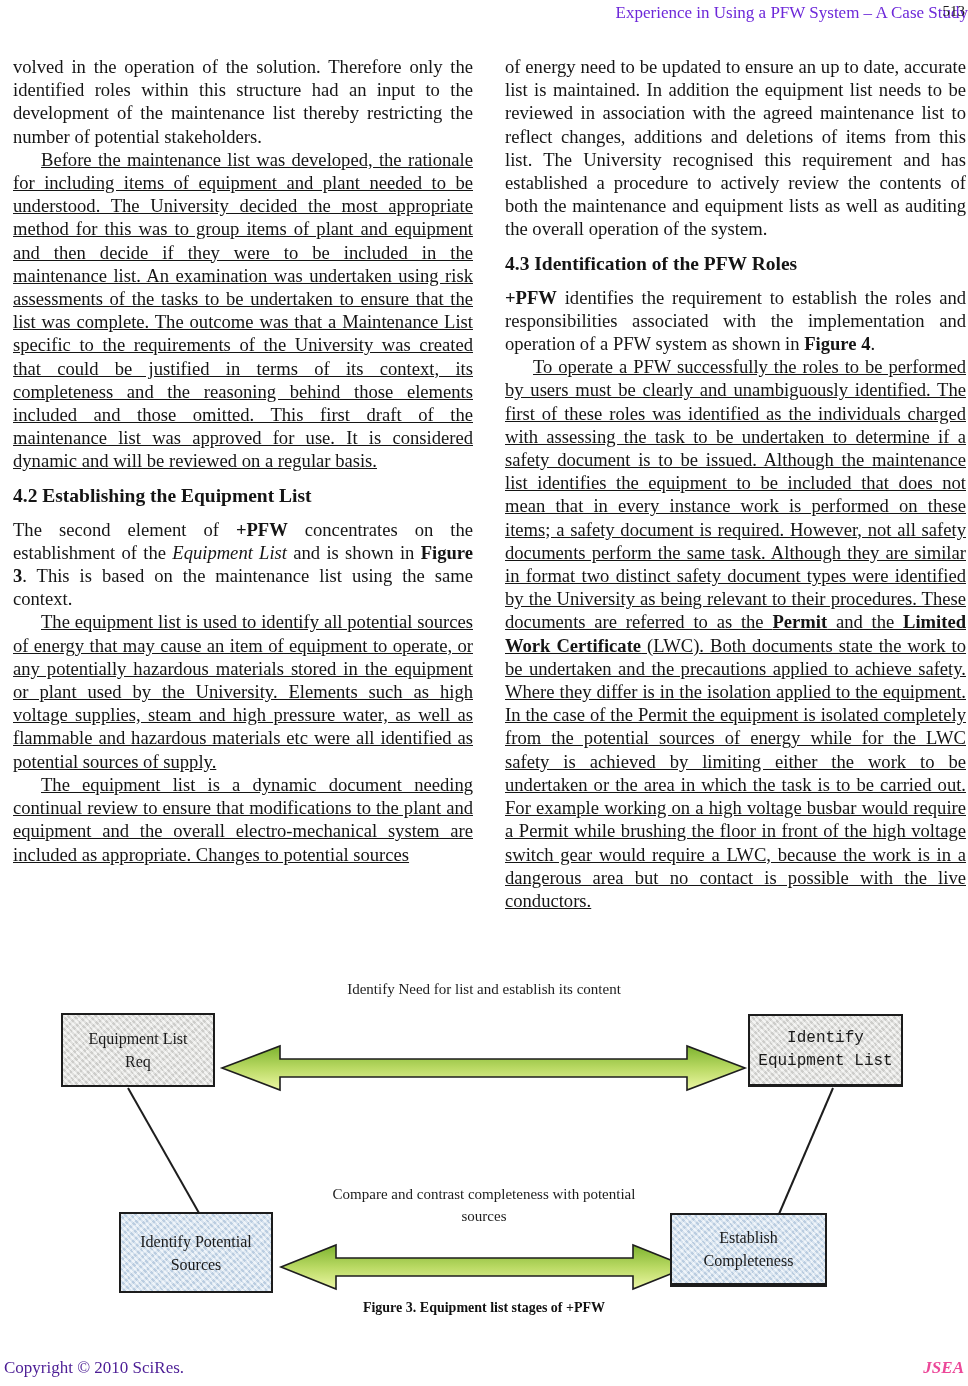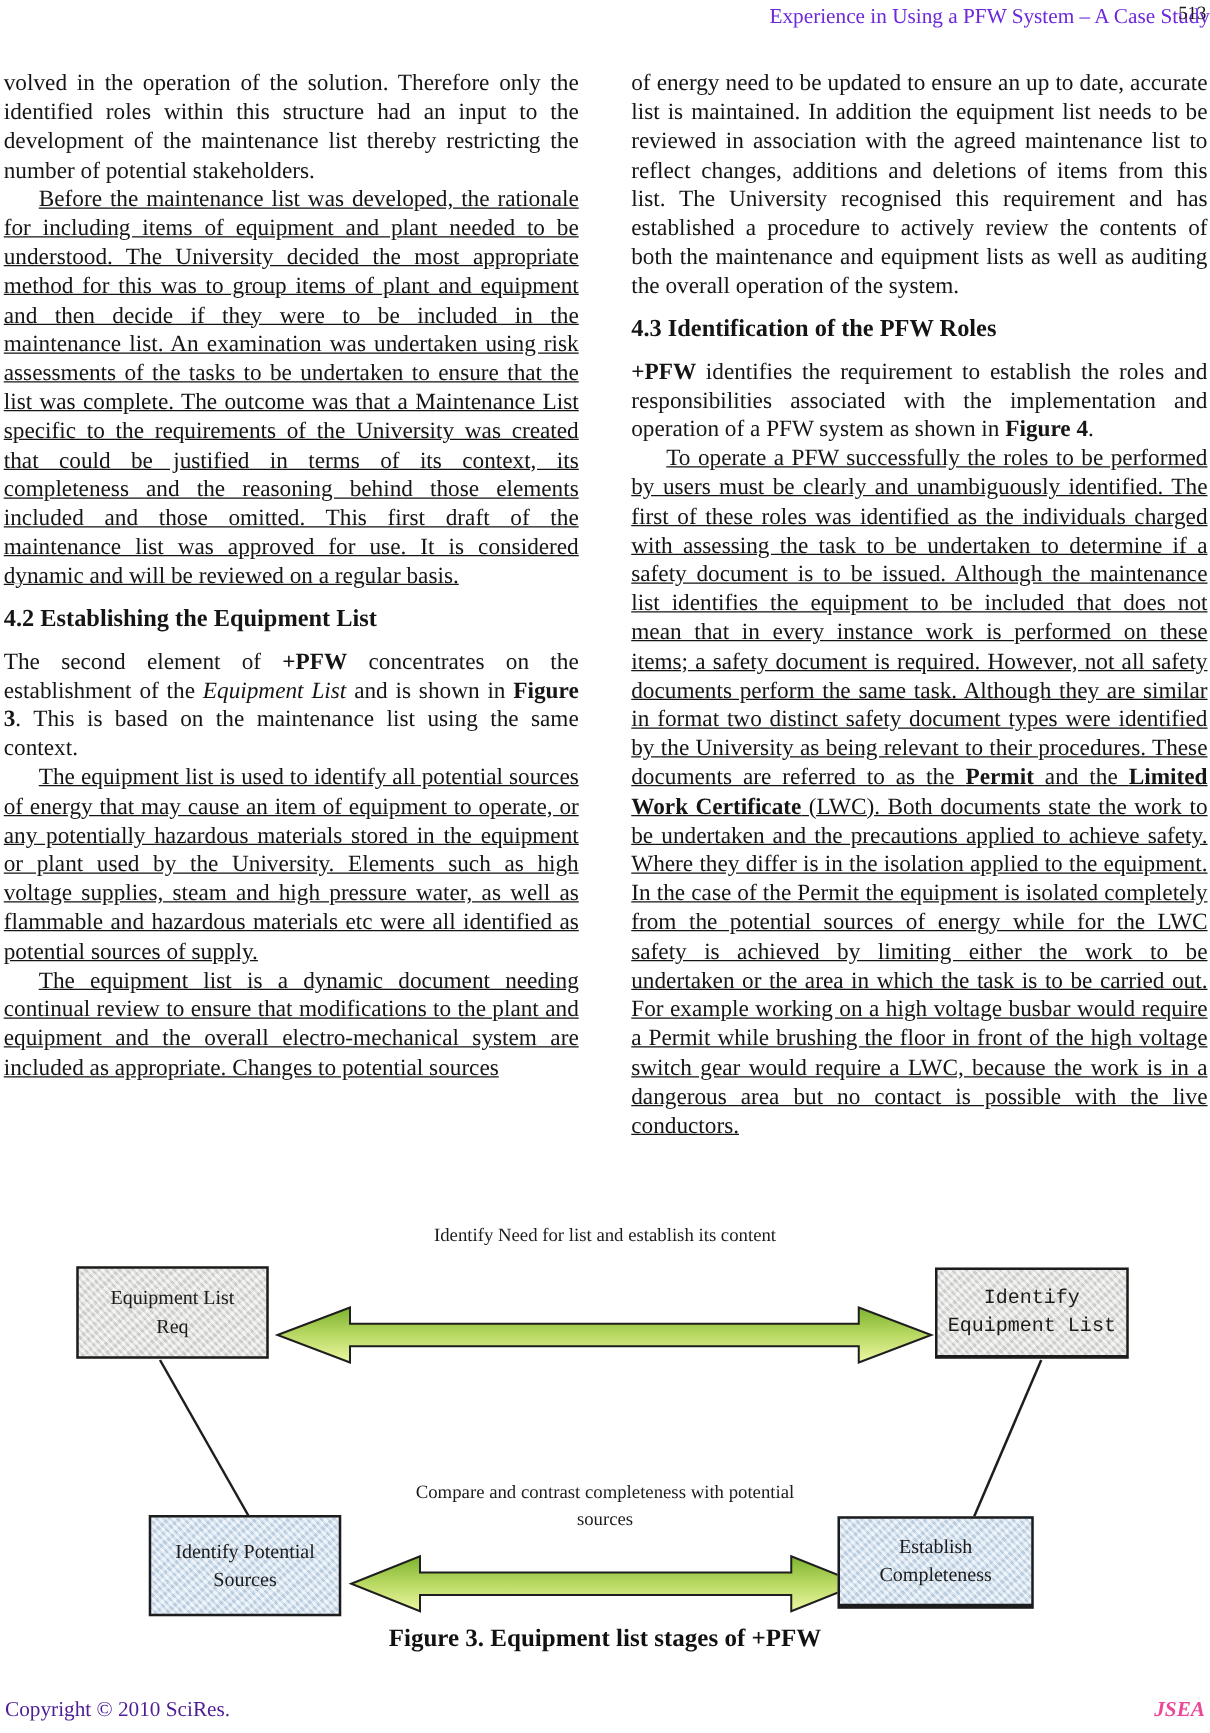"volved in the operation of" #col-left { left: 3px -> 13px }
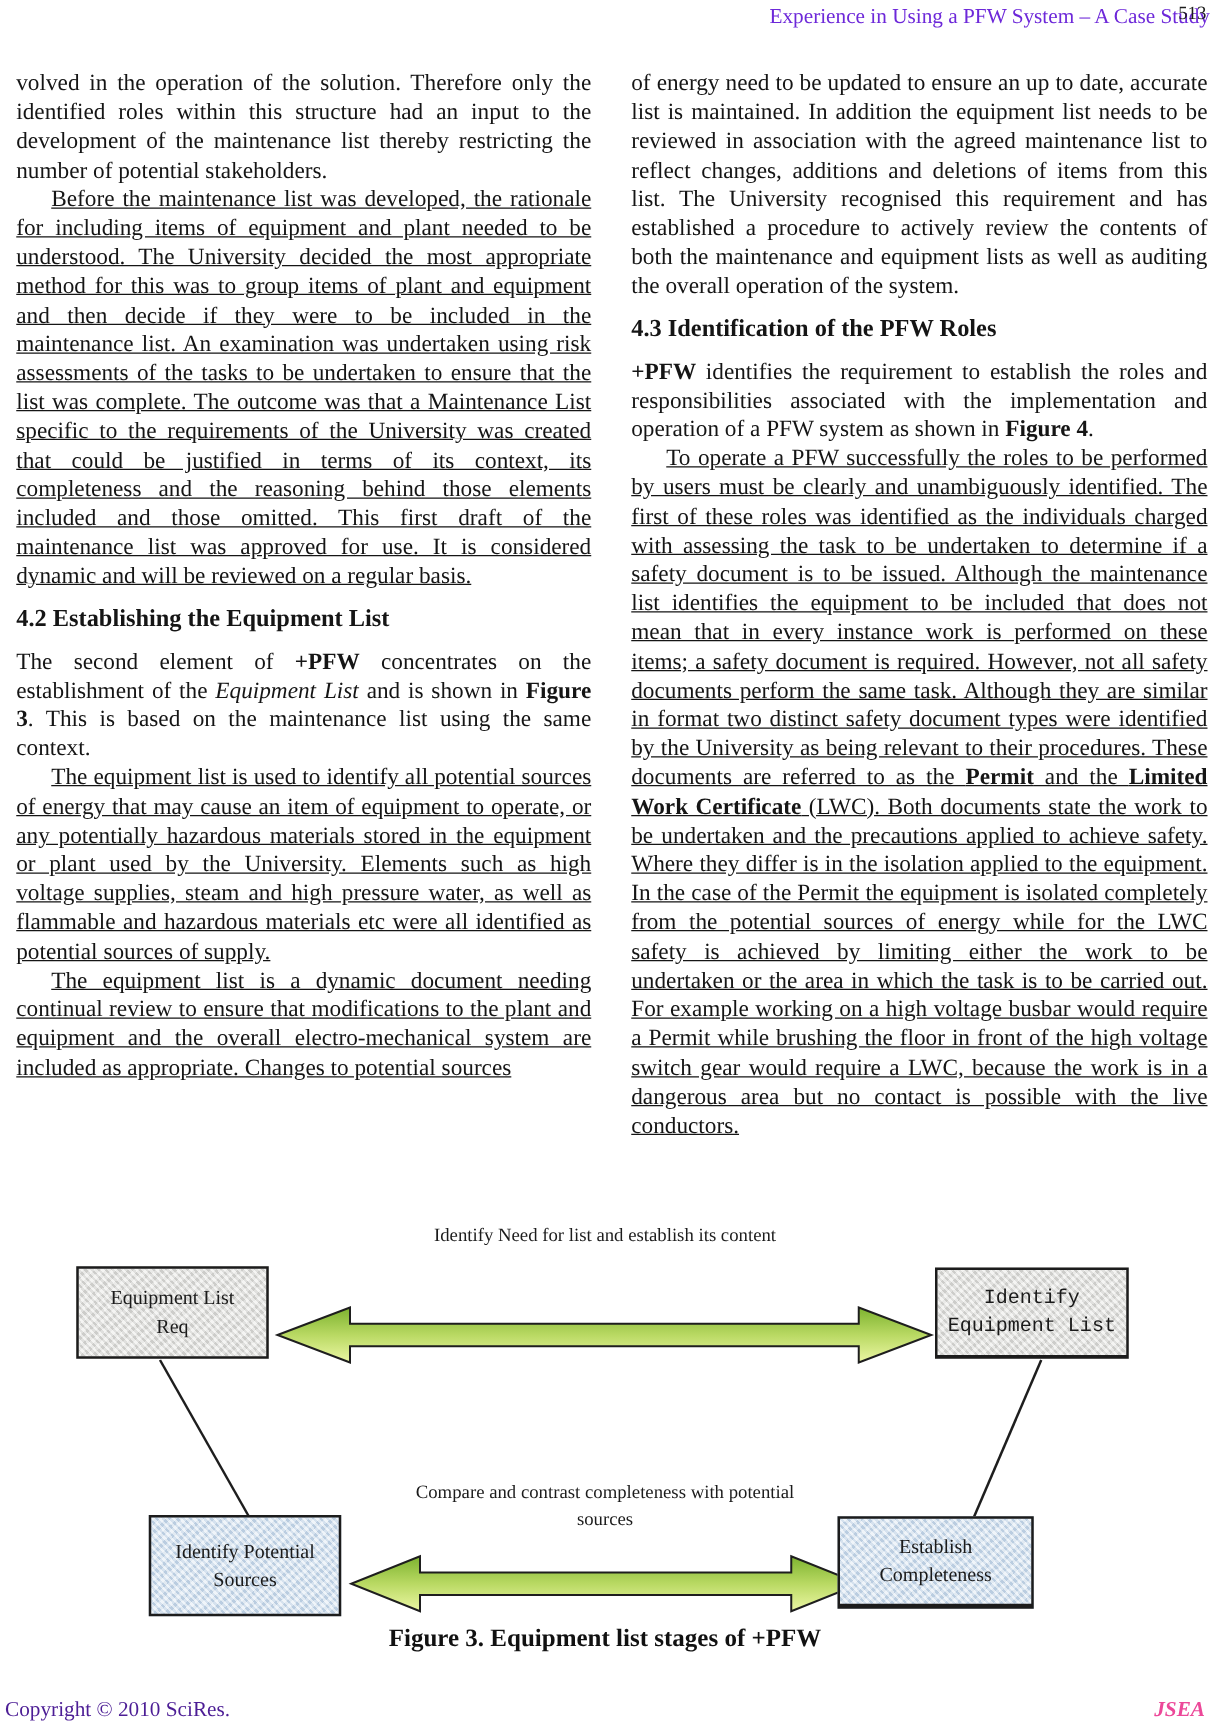"Figure 3. Equipment list stages" #fig-caption { font-size: 20px -> 14px }
